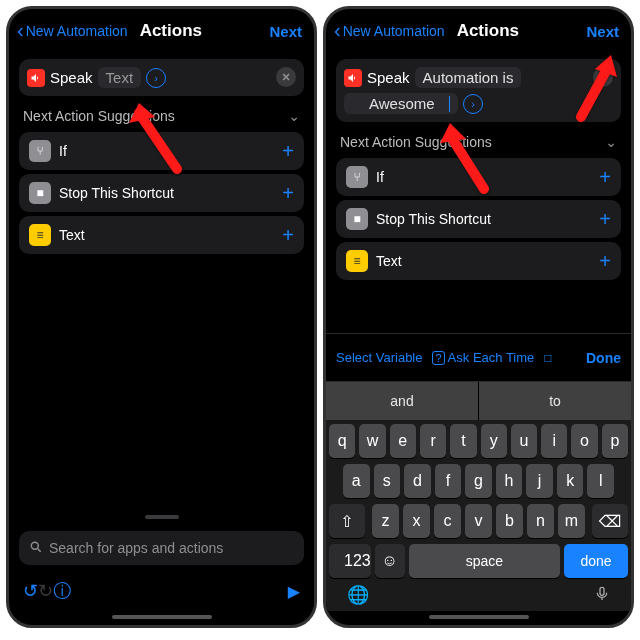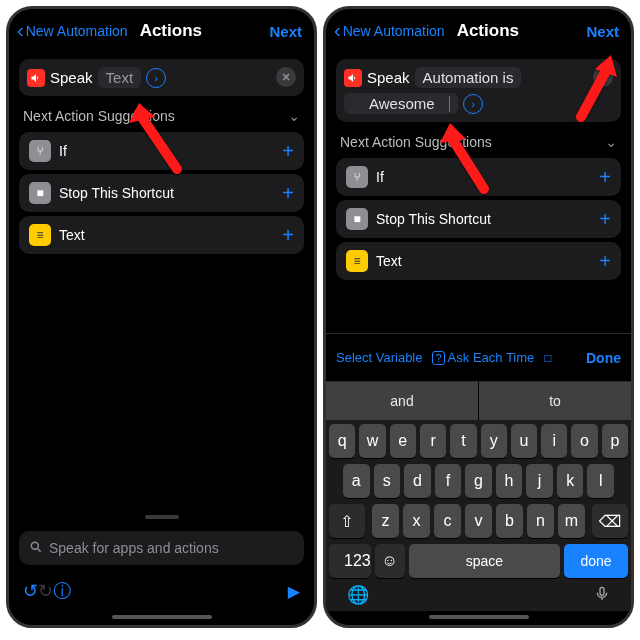"Speak for apps and actions" span { text: Speak -> Search }
